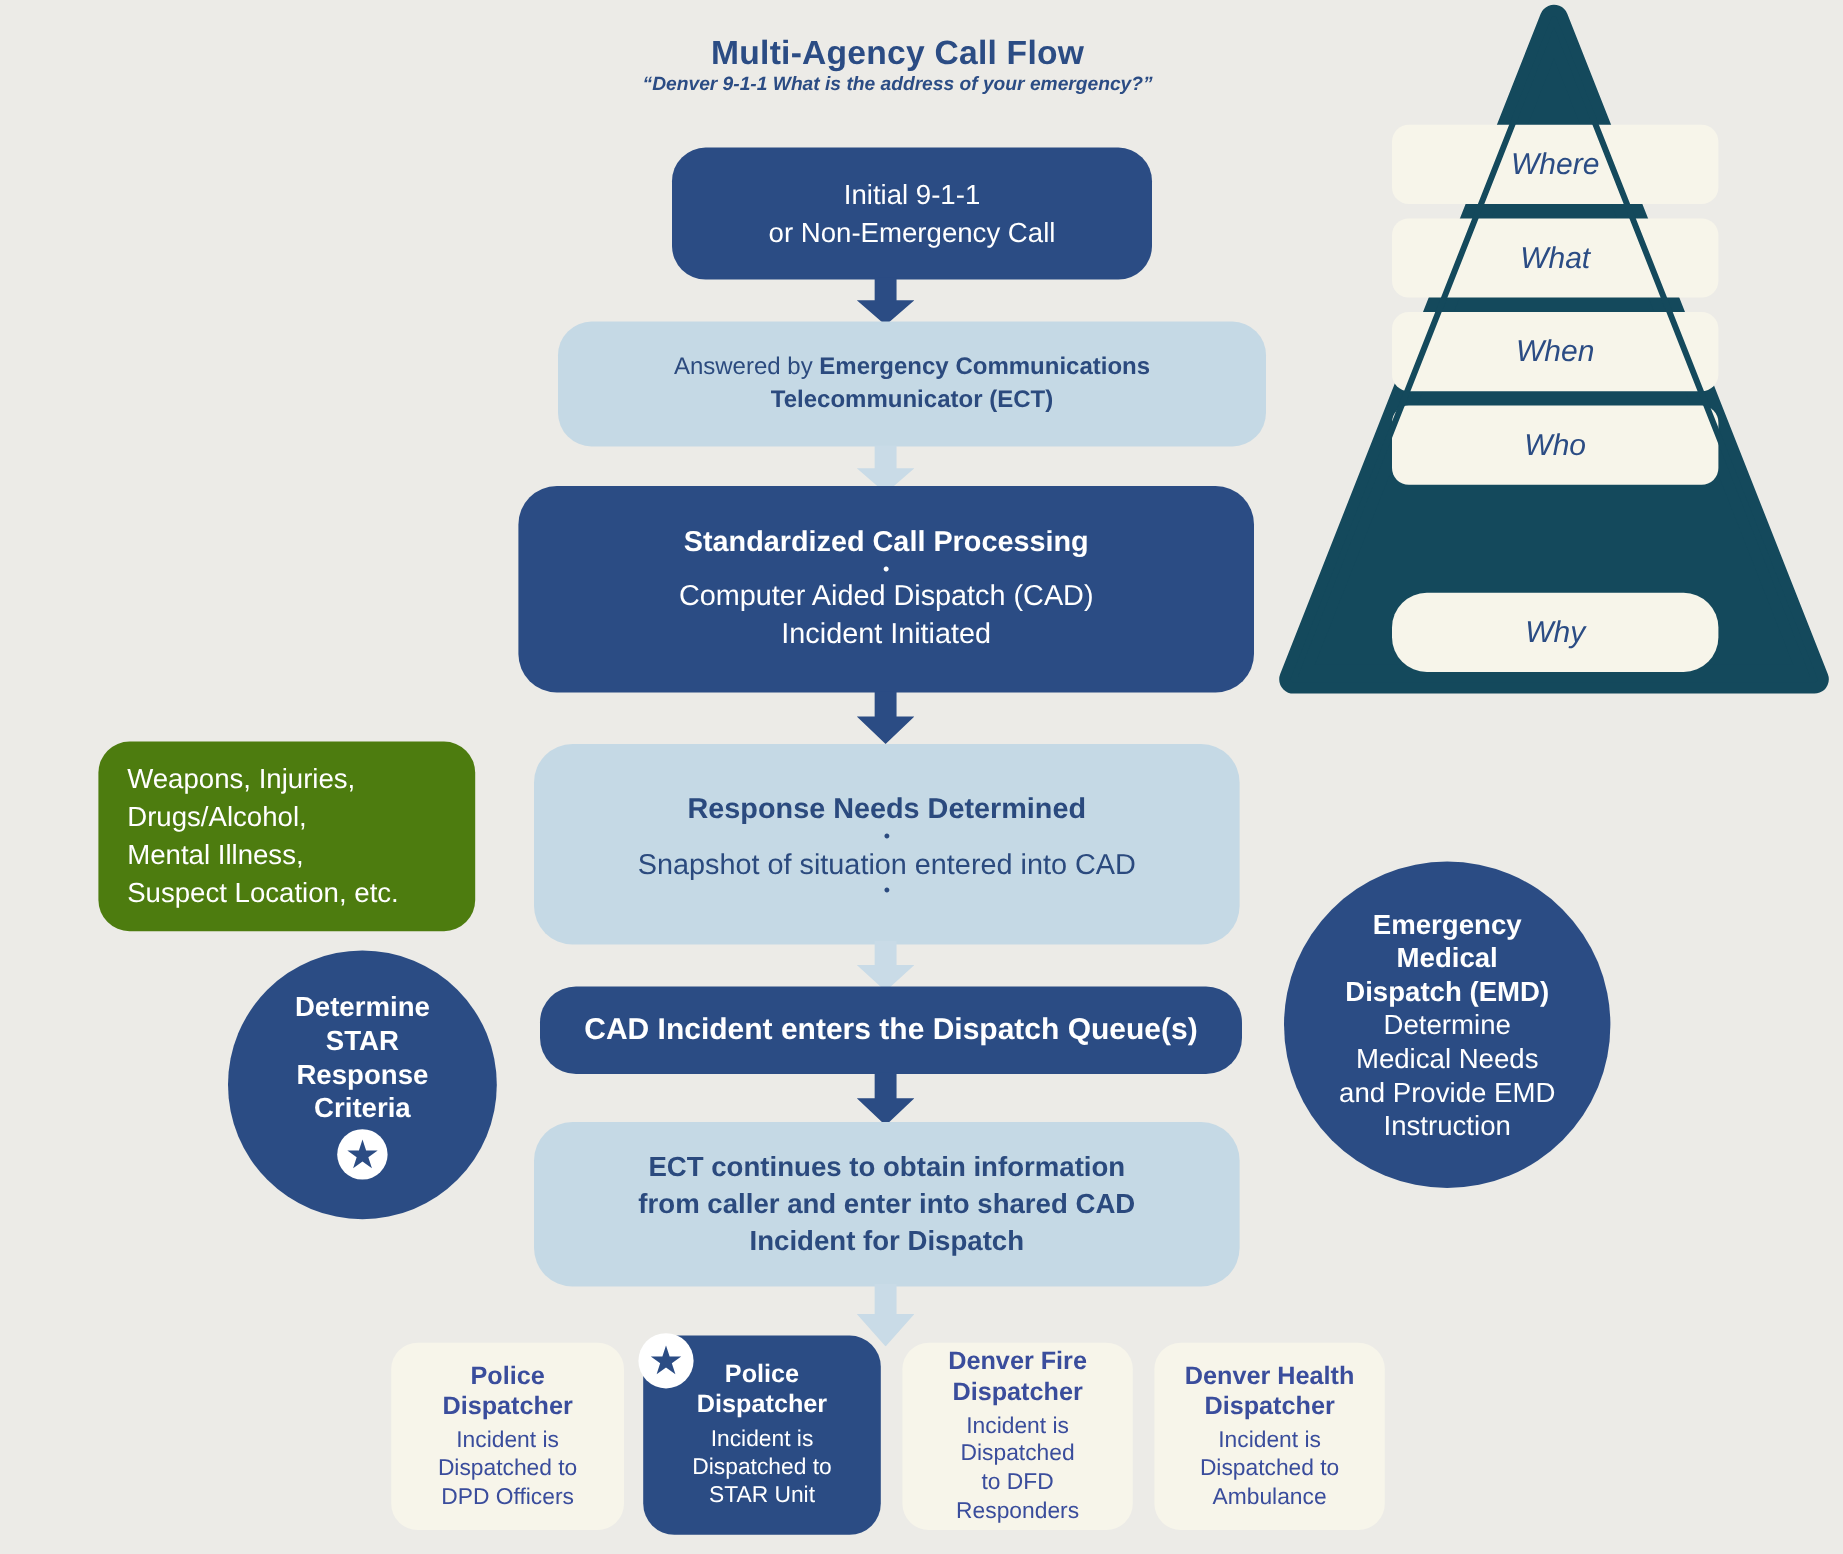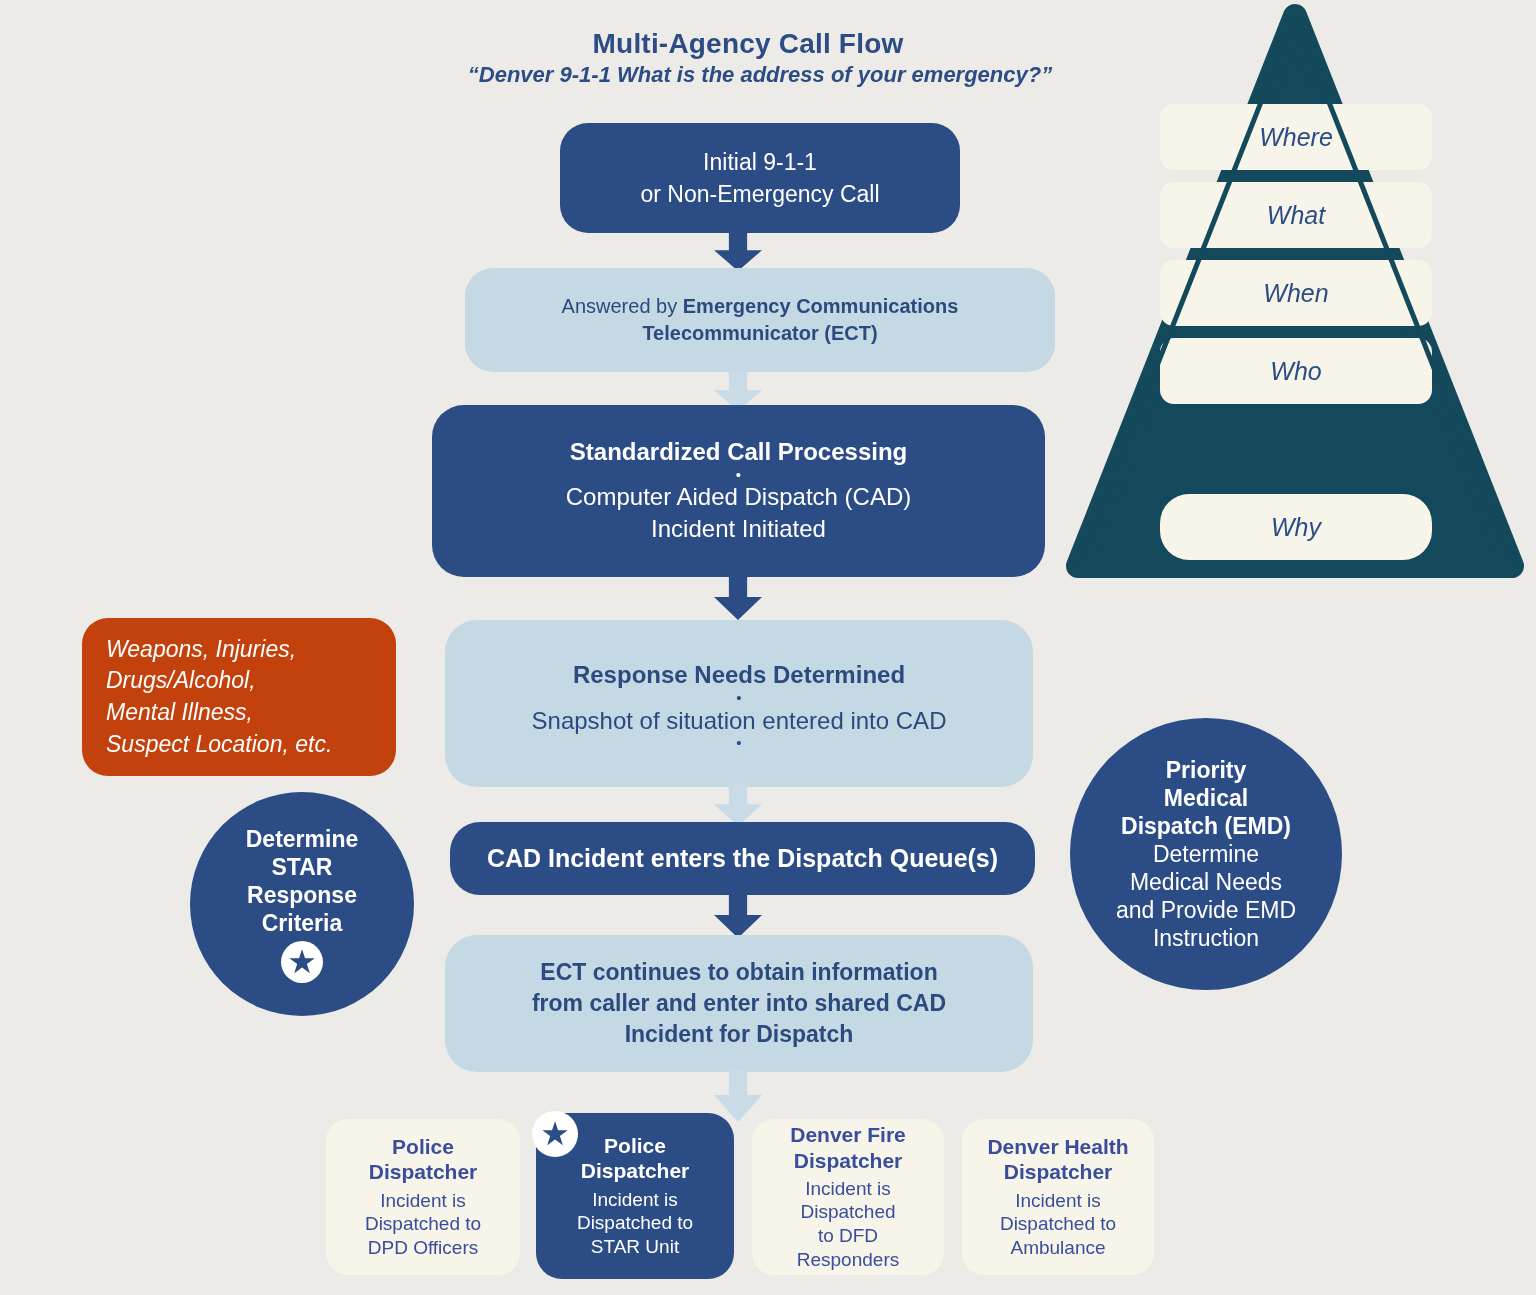"“Denver 9-1-1 What is the" .pagesub { font-size: 22px -> 16px; left: 270px -> 258px }
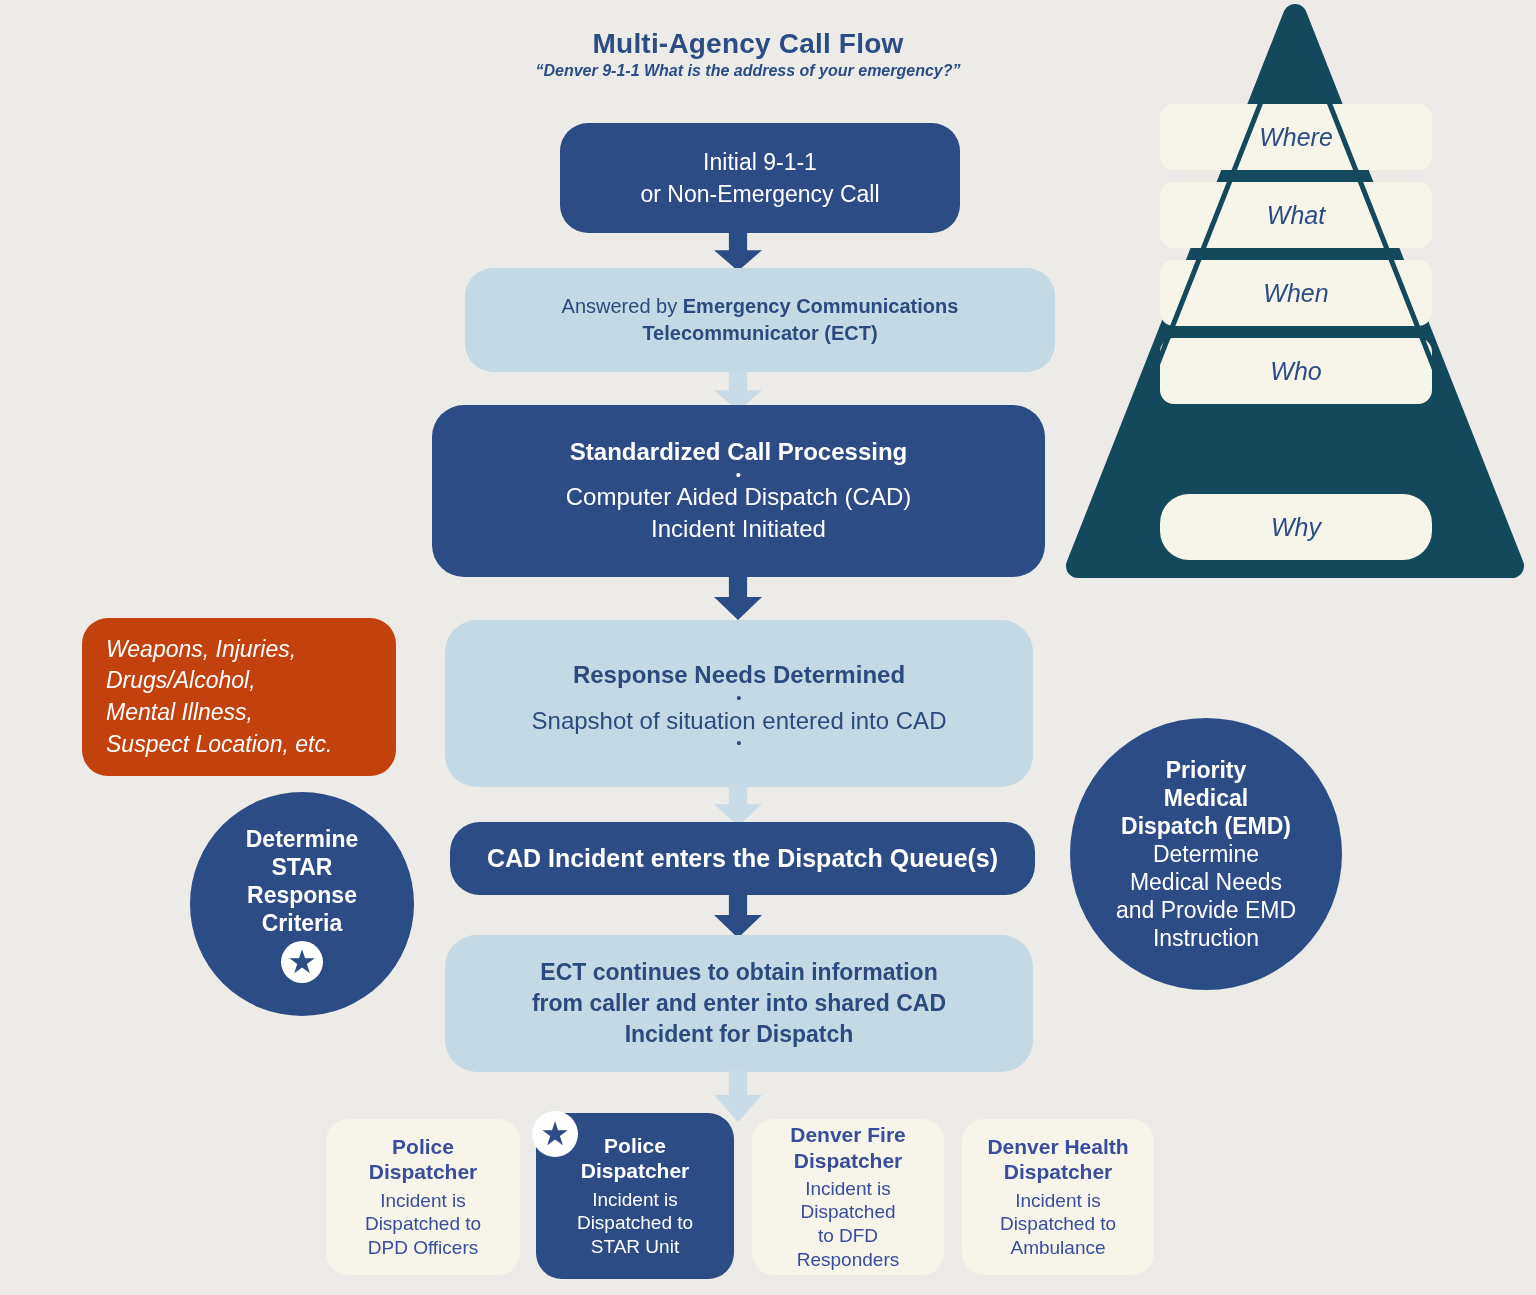"Weapons, Injuries," .teal { background: #c2410c -> #4d7c0f; font-style: italic -> none }
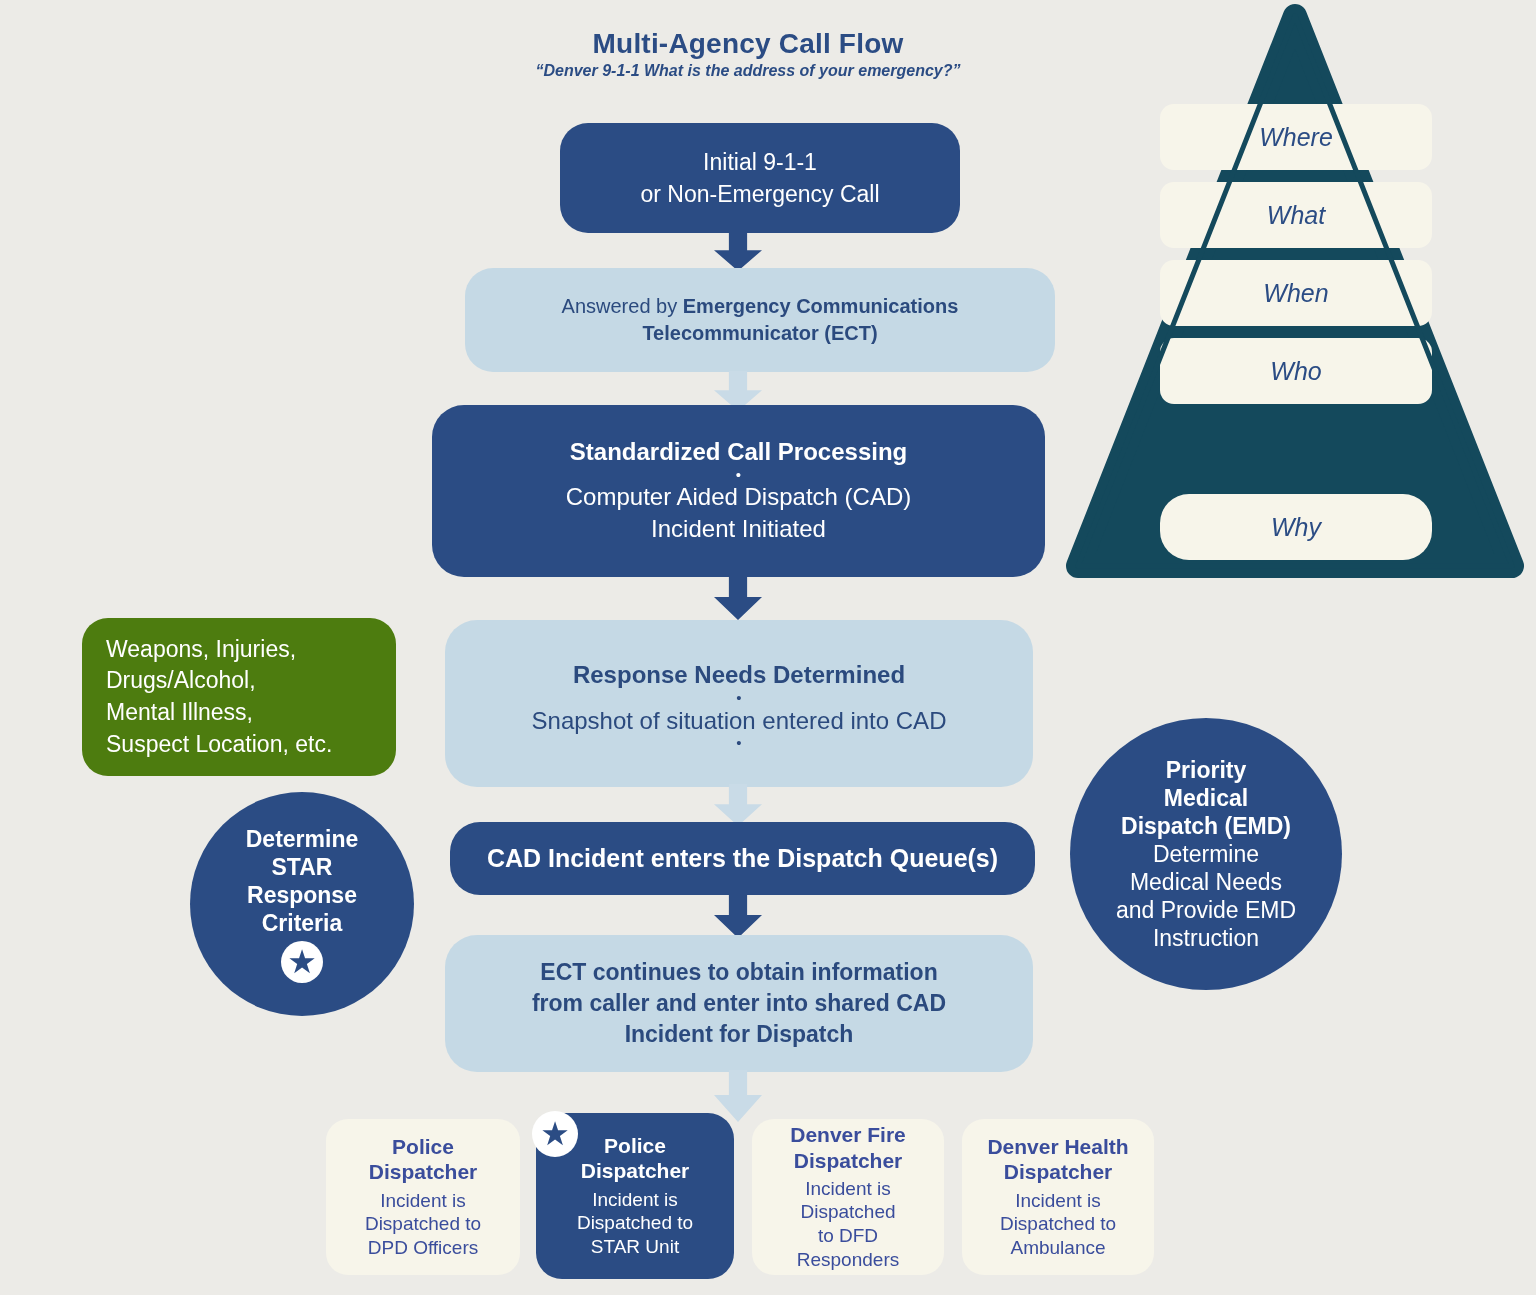"Priority" div.b { text: Priority -> Emergency }
